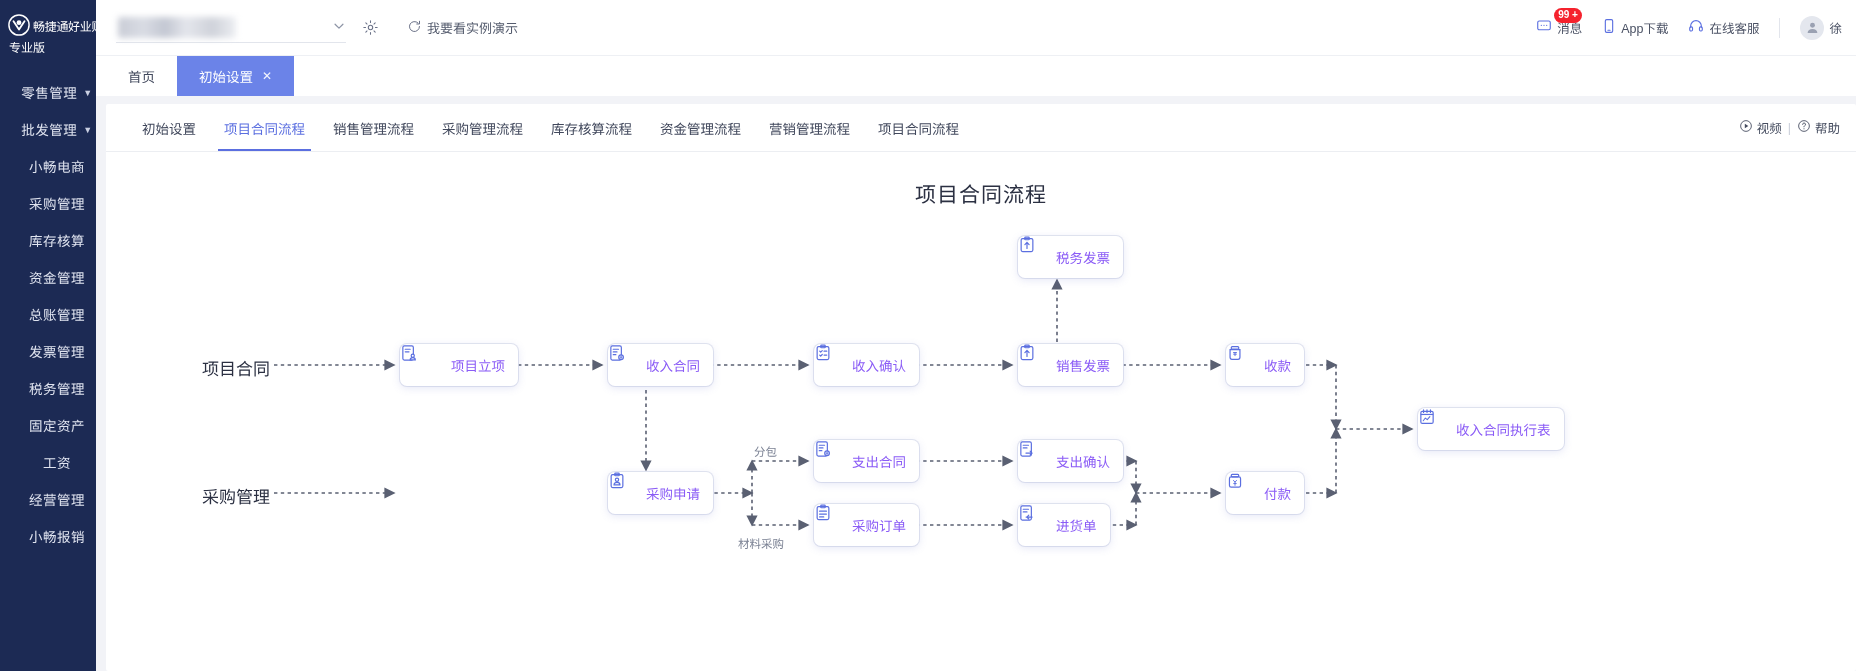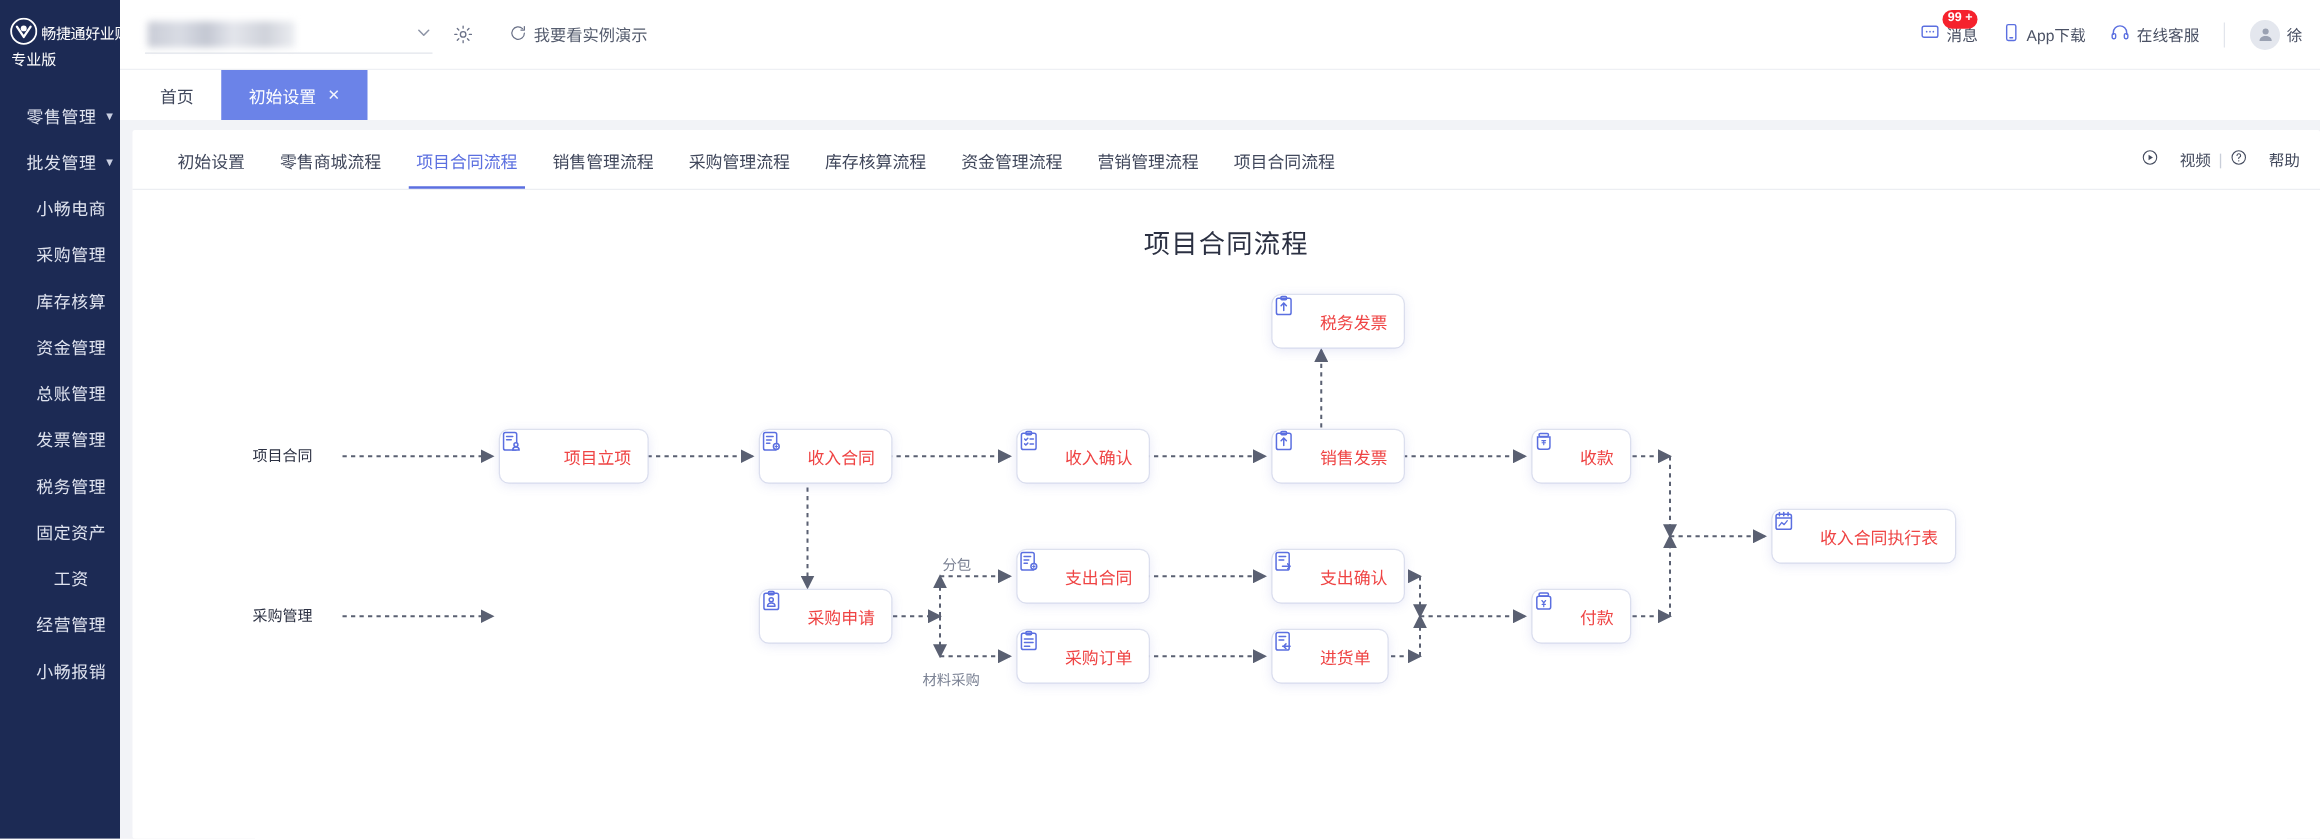"零售商城流程" div.subtab { html: <div> <span>零售商城流程</span> </div> -> none }
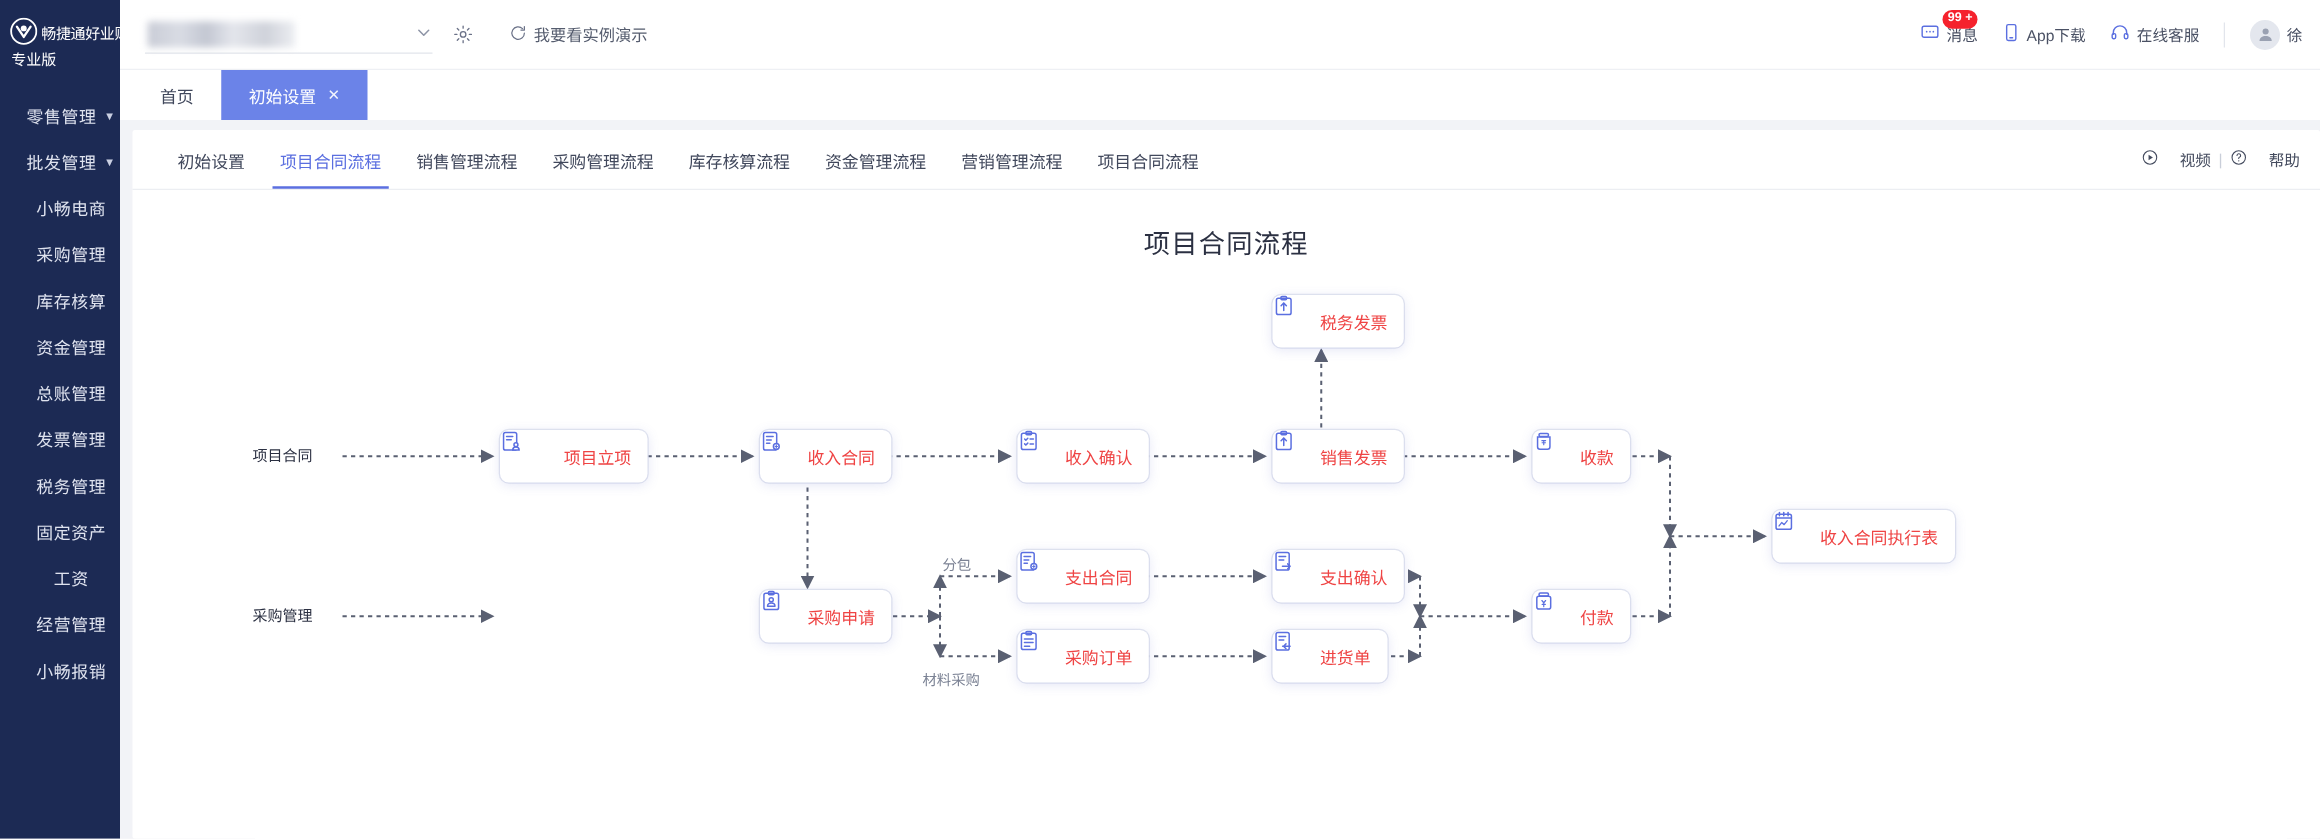"视频" .st-link { gap: 17px -> 4px }
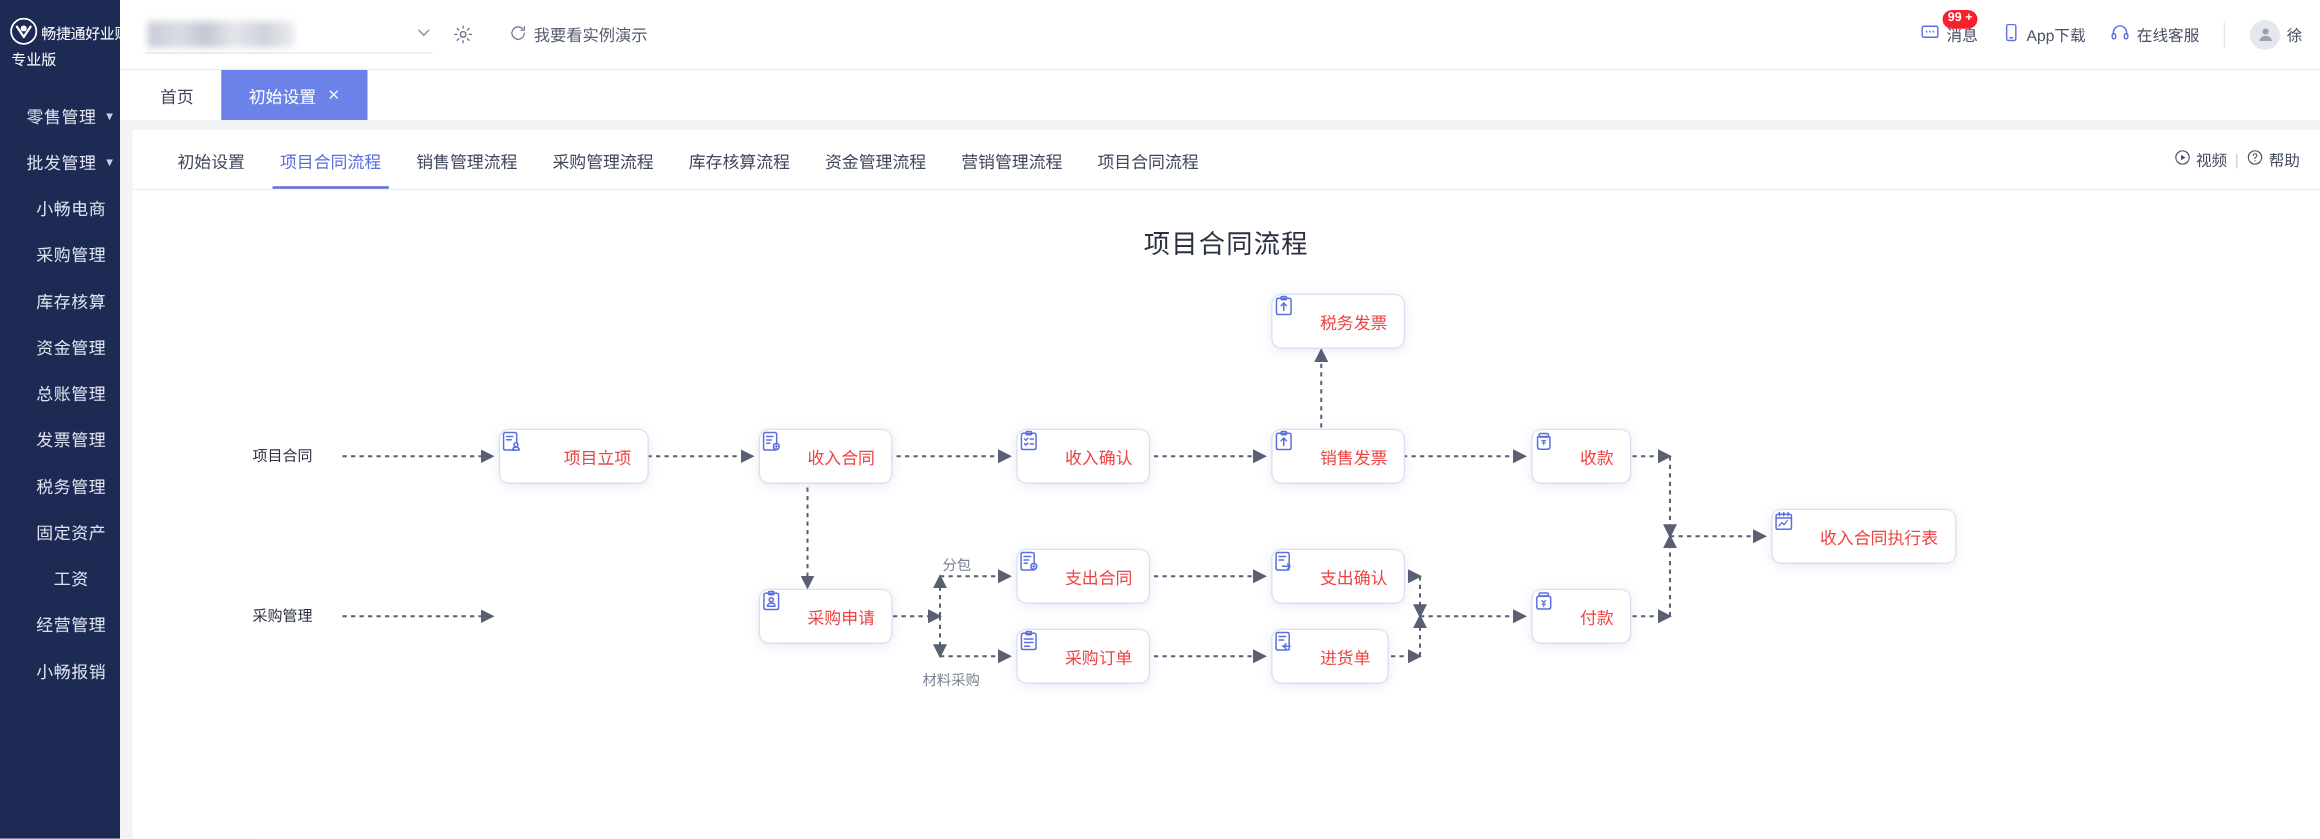"税务发票" .node { color: #ef4444 -> #8b5cf6 }
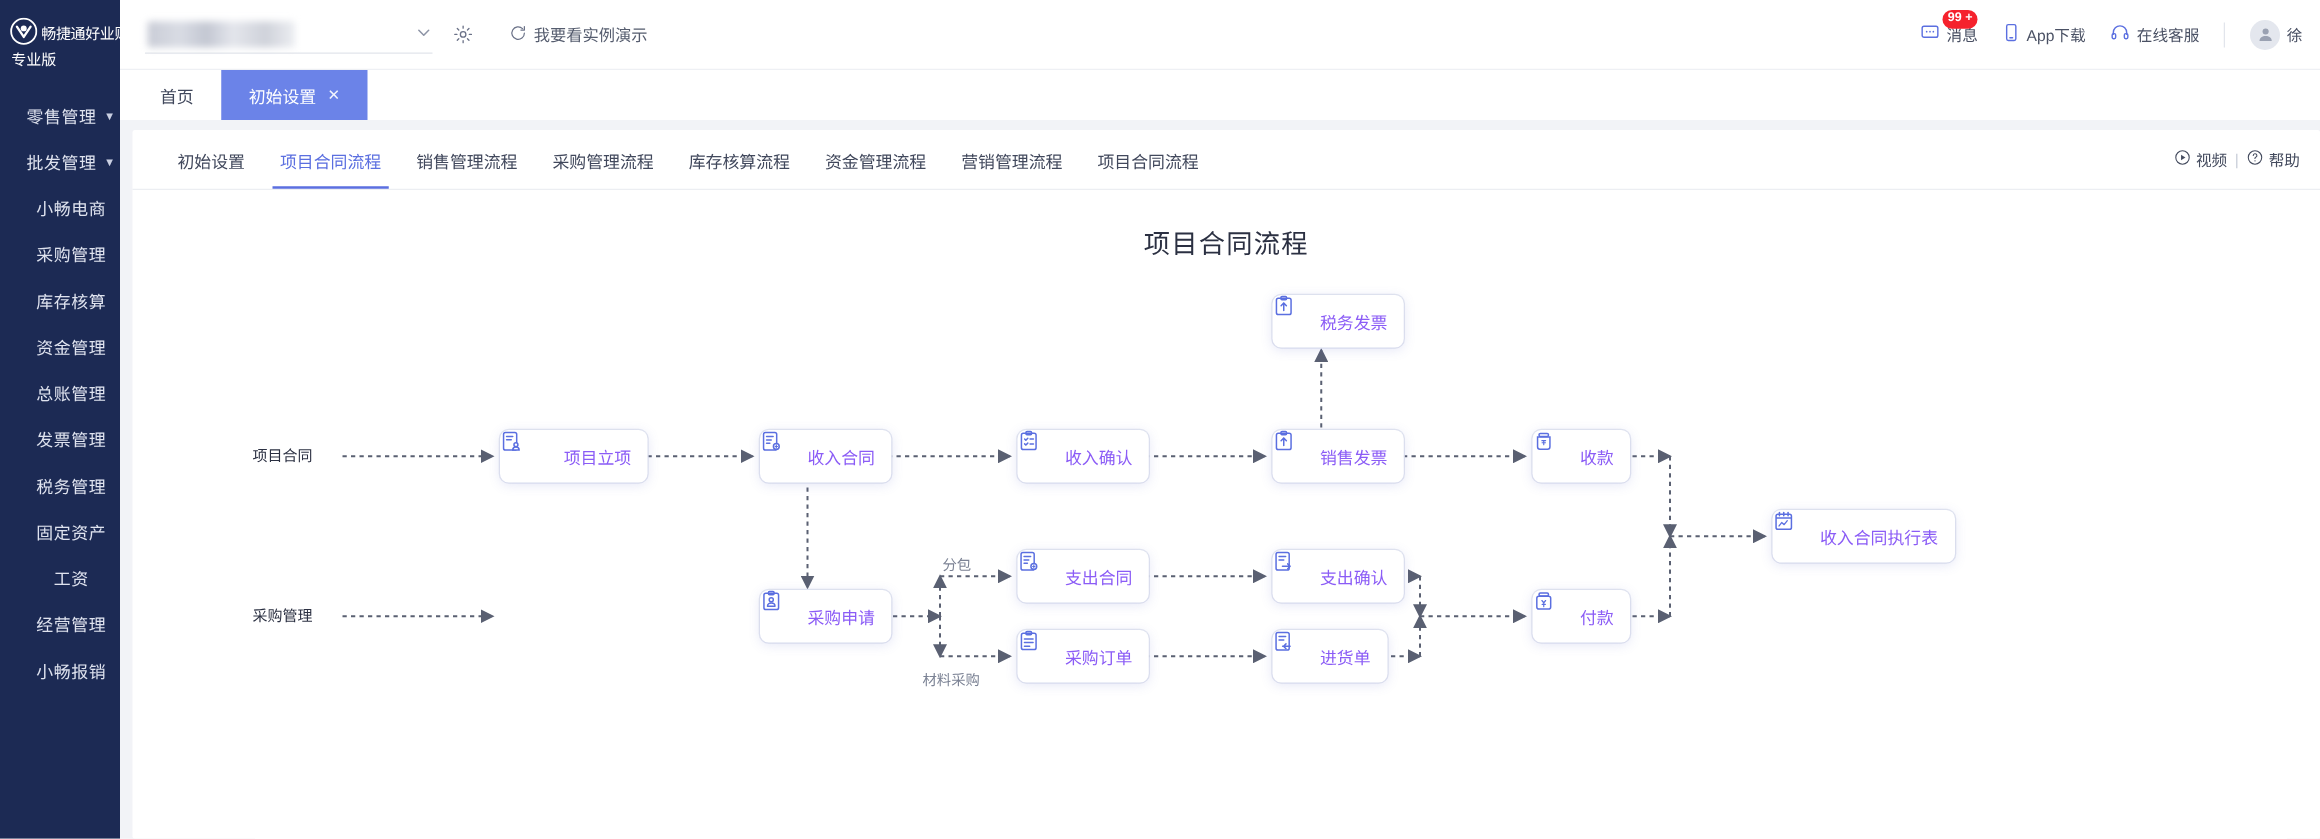"项目合同" .row-label { font-size: 12px -> 17px }
